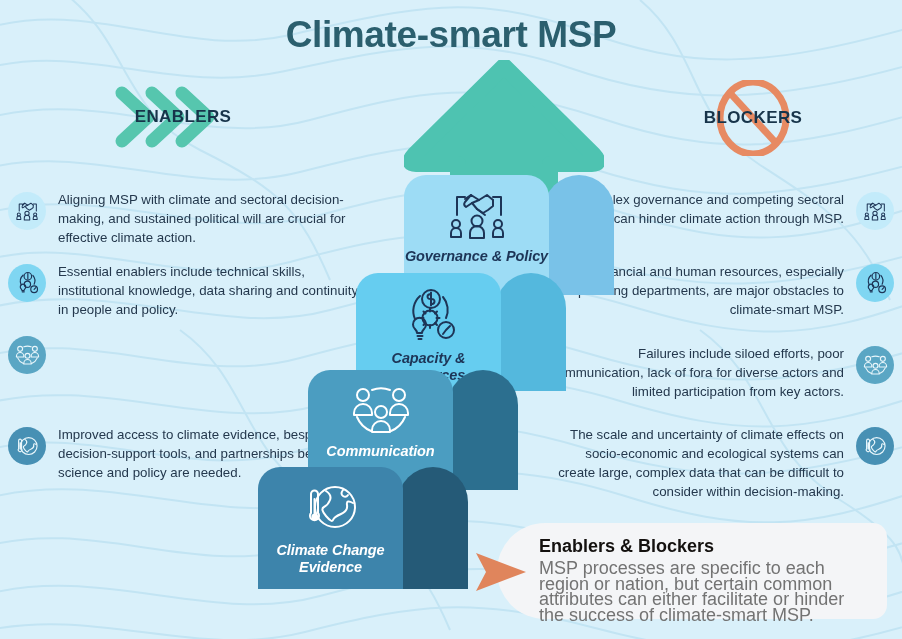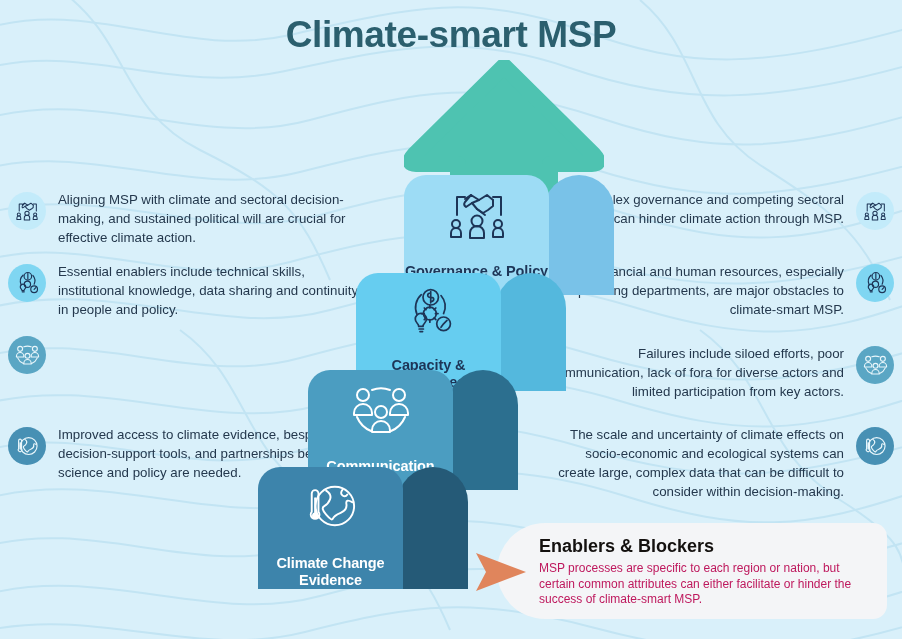"ENABLERS" div.hdr-enablers { html: none -> <div> <svg> <g> <polyline></polyline> <polyline></polyline> <polyline></polyline> </g> </svg> <div>ENABLERS</div> </div> }
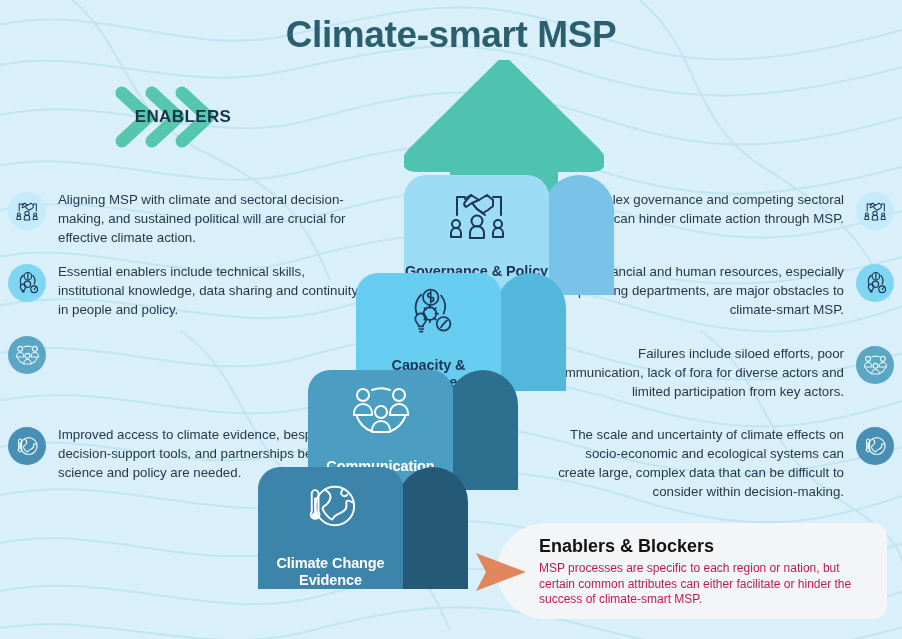"BLOCKERS" div.hdr-blockers { html: none -> <div> <svg> <g> <ellipse></ellipse> <line></line> </g> </svg> <div>BLOCKERS</div> </div> }
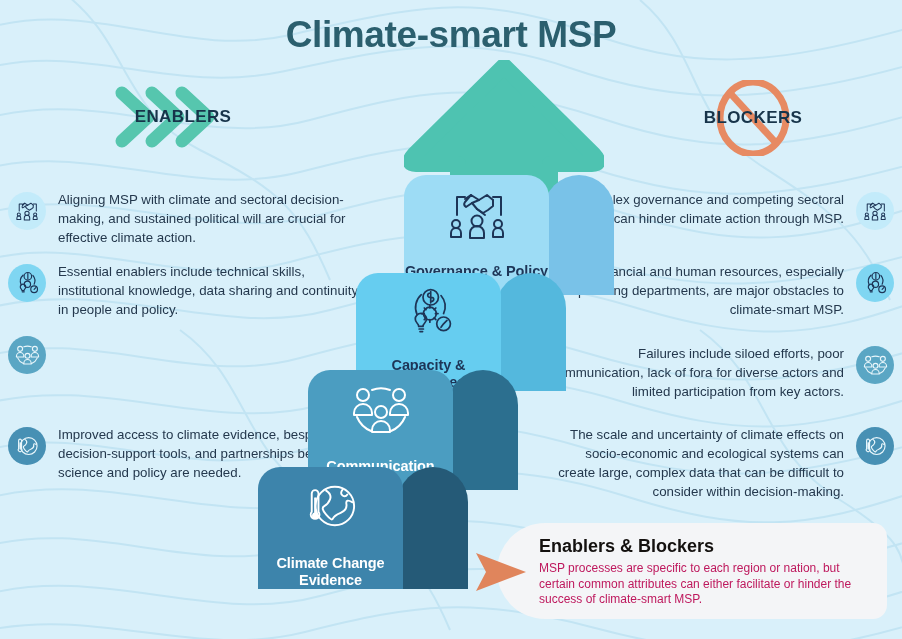"Governance & Policy" .step .caption { font-style: none -> italic; margin-top: 22px -> 7px }
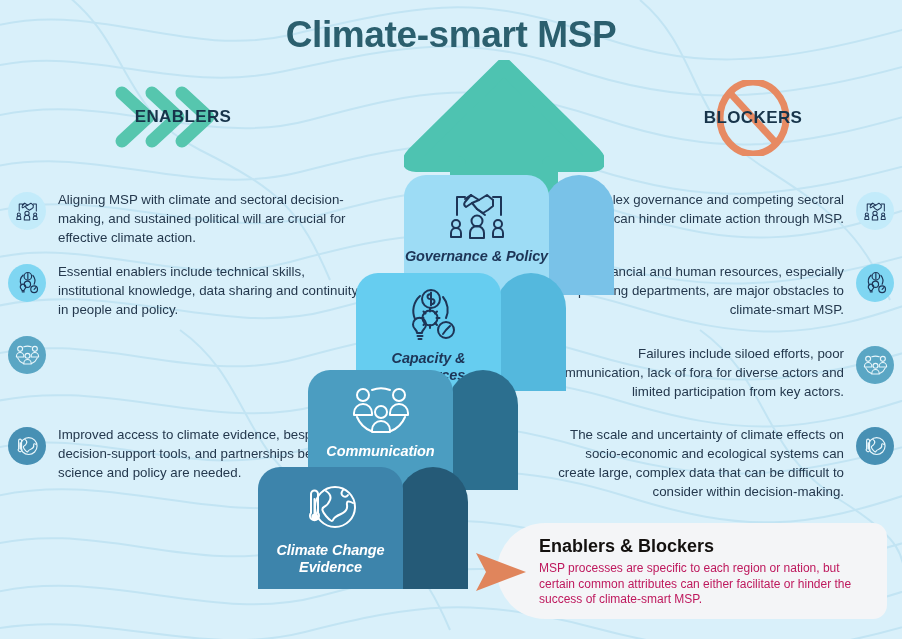"MSP processes are specific to" .callout-body { color: #be185d -> #737373; font-size: 12px -> 18px }
